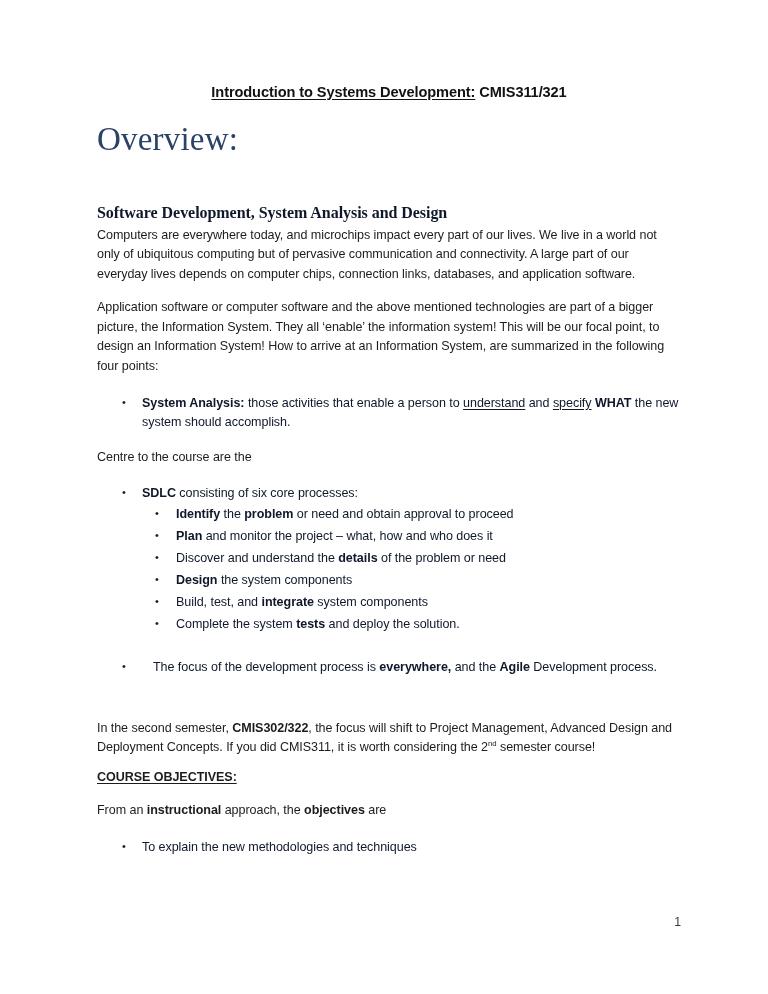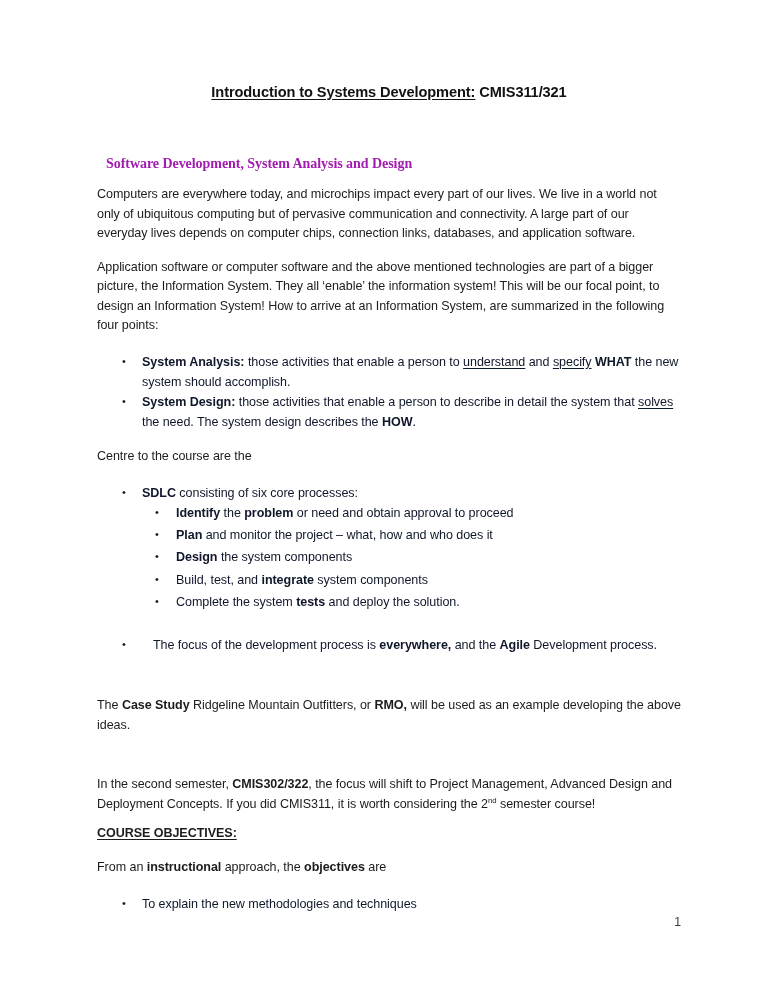"Overview:" h2.overview-heading { html: none -> <h2>Overview:</h2> }
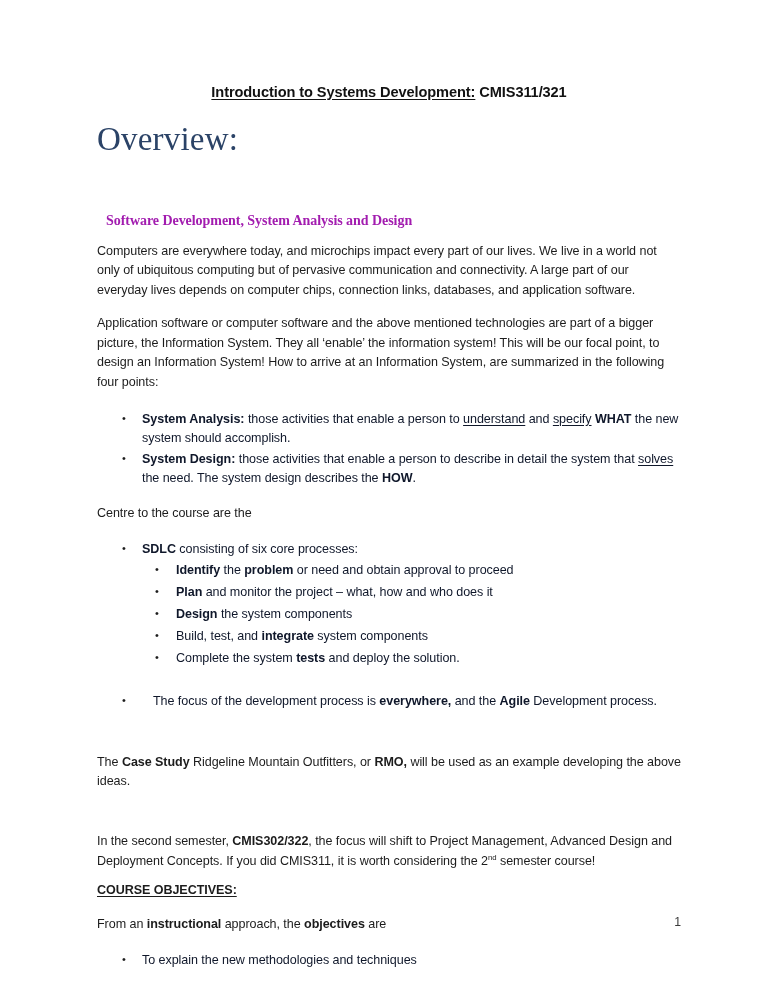"Software Development, System Analysis" .section-heading { color: #a21caf -> #0f172a; font-size: 14px -> 16px; margin: 9px -> 0 }
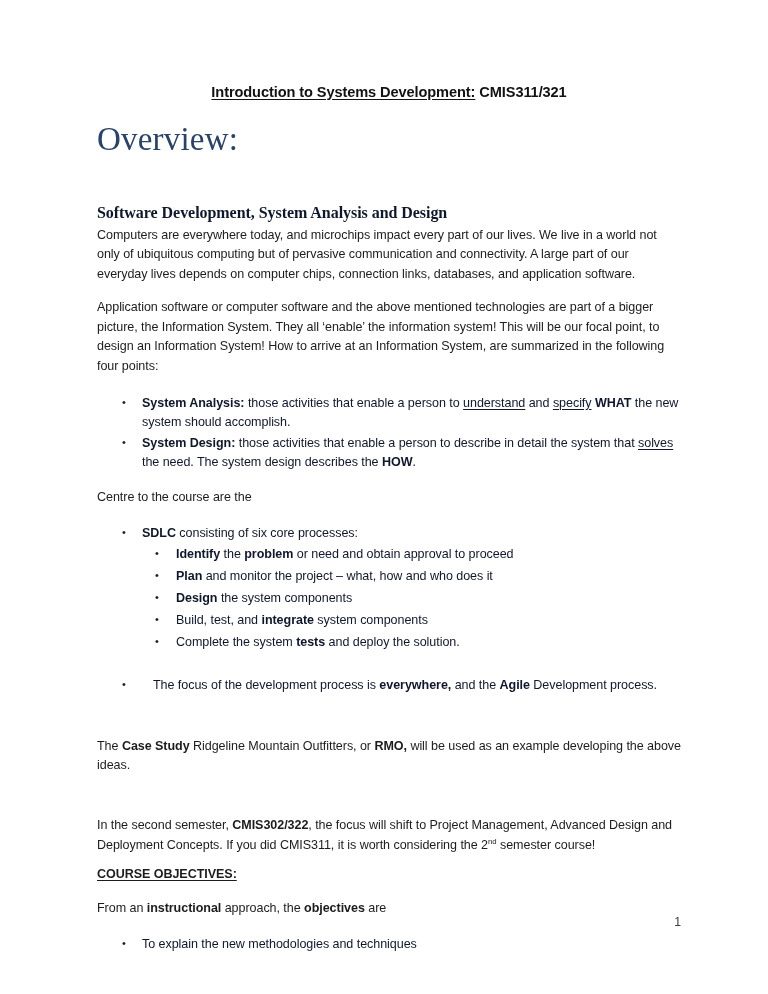"System Design: those activities that" li.lvl1 { html: <li><b>System Design:</b><span> those activities that enable a person to describe in detail the system that </span><span>solves</span><span> the need. The system design describes the </span><b>HOW</b><span>.</span></li> -> none }
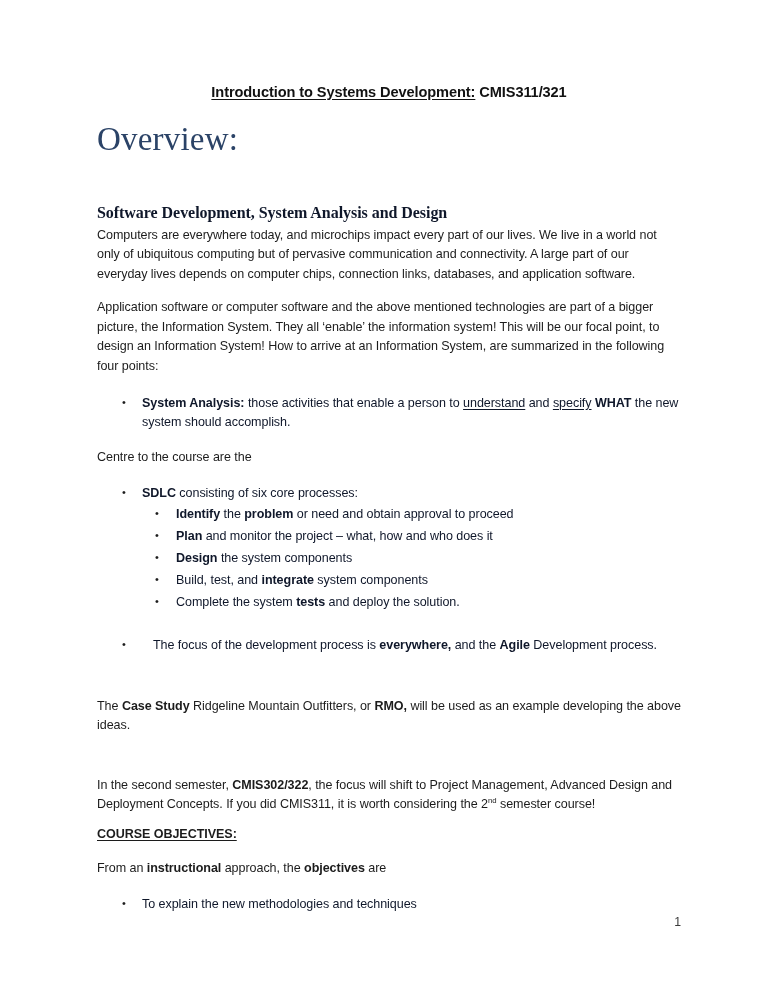"Discover and understand the details" li.lvl2 { html: none -> <li><b></b><span>Discover and understand the </span><b>details</b><span> of the problem or need</span></li> }
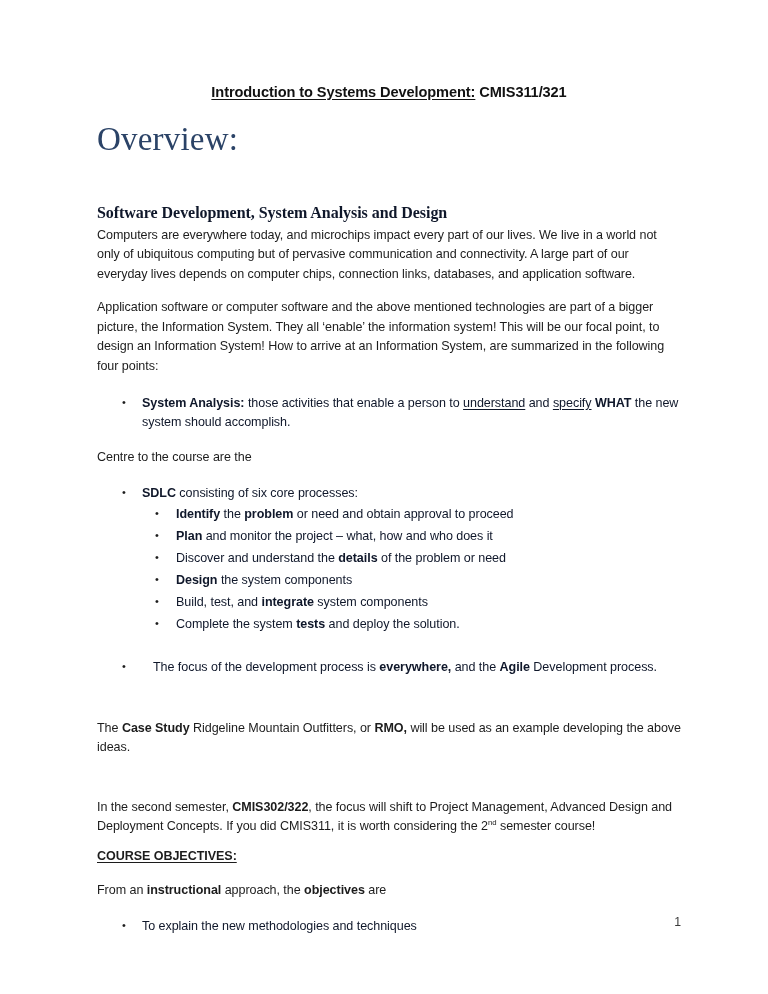"The Case Study Ridgeline Mountain" p.body { html: <p><span>The </span><b>Case Study</b><span> Ridgeline Mountain Outfitters, or </span><b>RMO,</b><span> will be used as an example developing the above ideas.</span></p> -> none }
